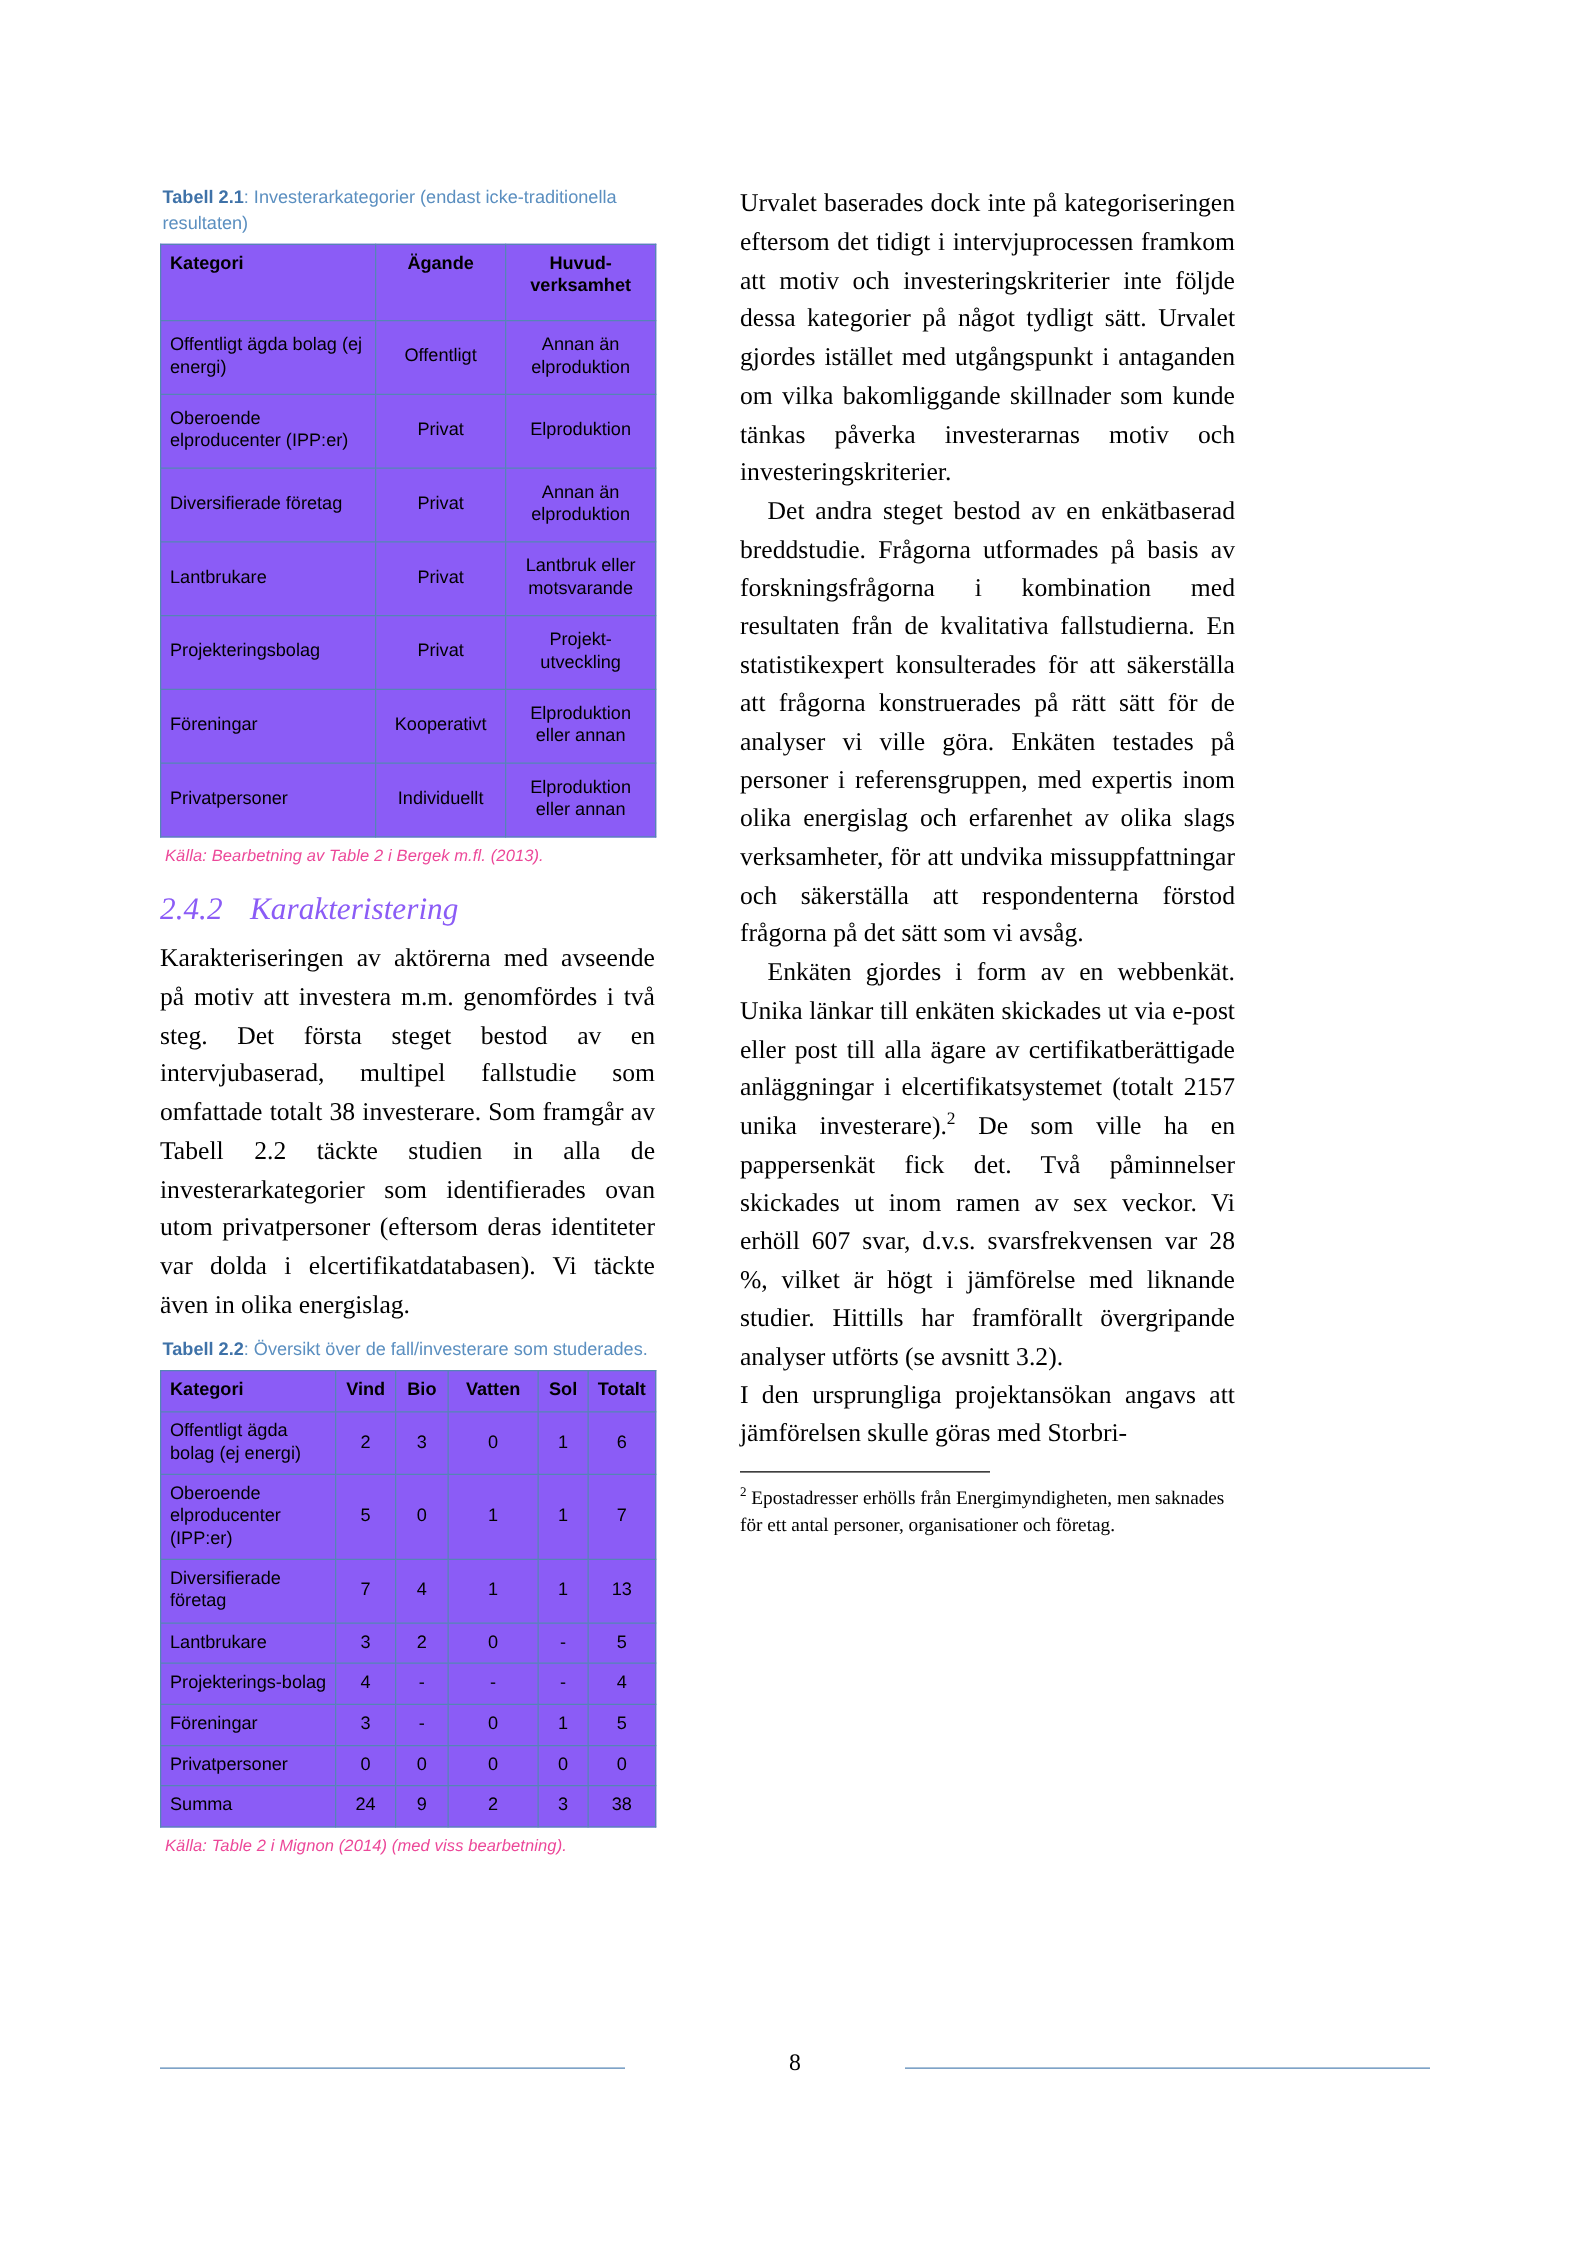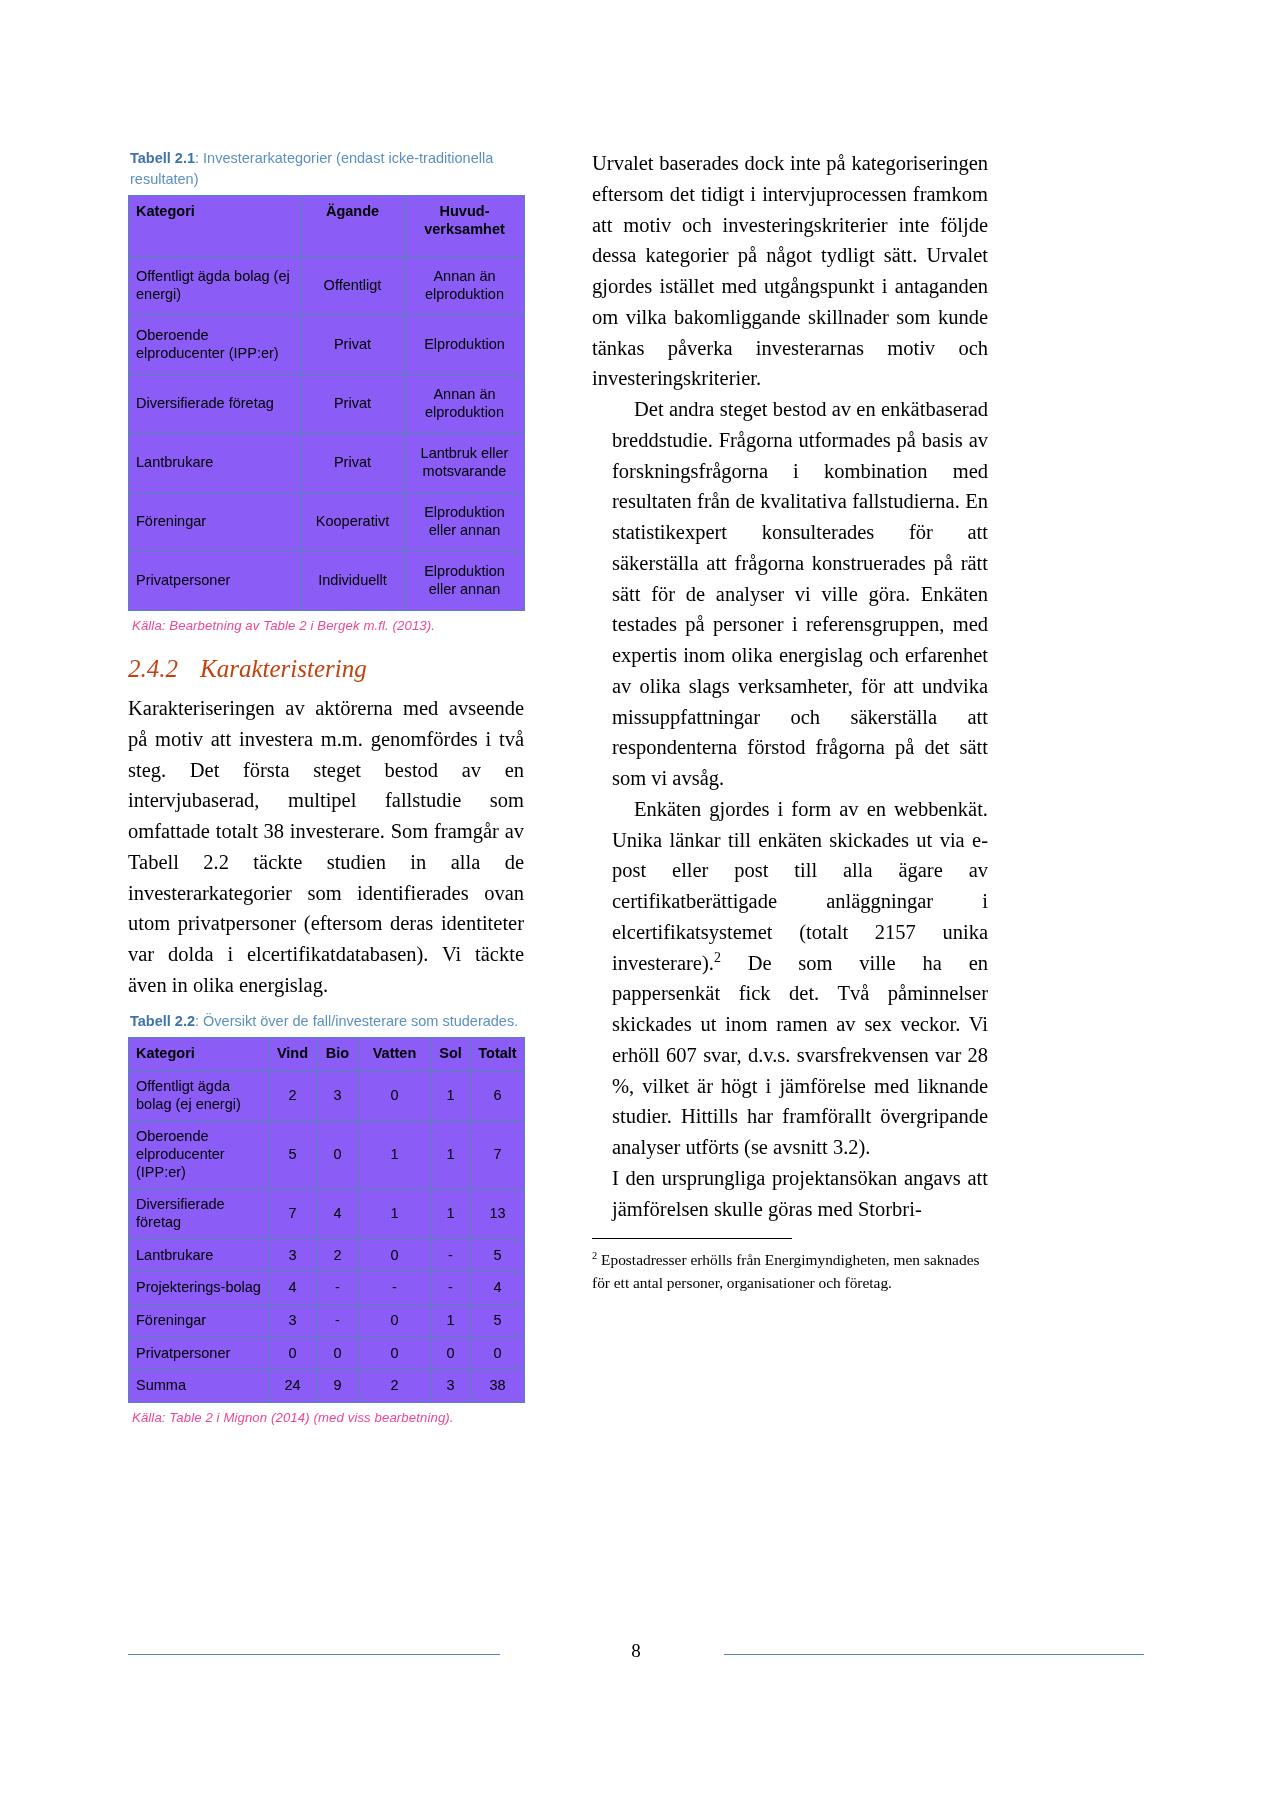"Det andra steget bestod av" p.body + p.body { margin-left: 20px -> none }
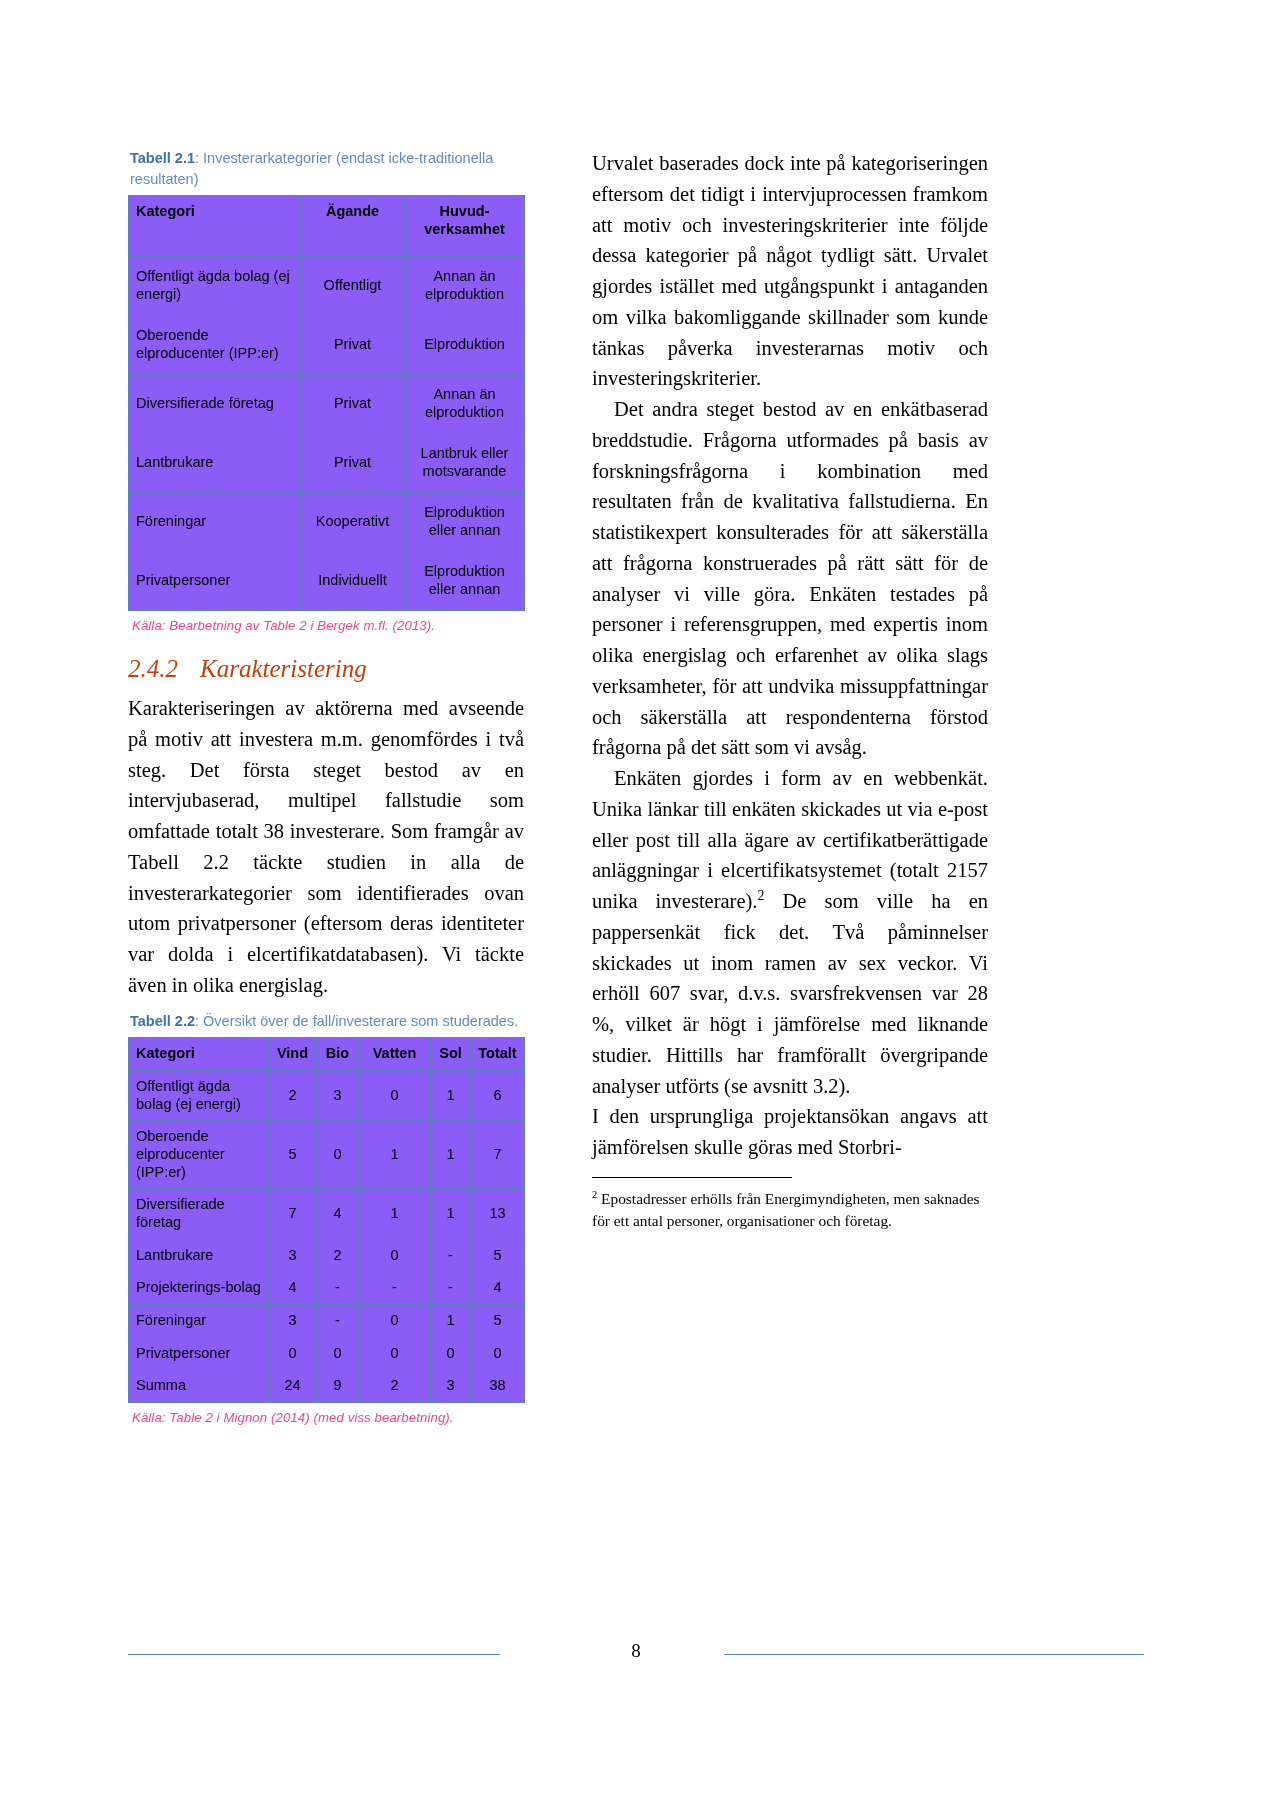"Projekteringsbolag" tr { html: none -> <tr> <td>Projekteringsbolag</td> <td>Privat</td> <td>Projekt-utveckling</td> </tr> }
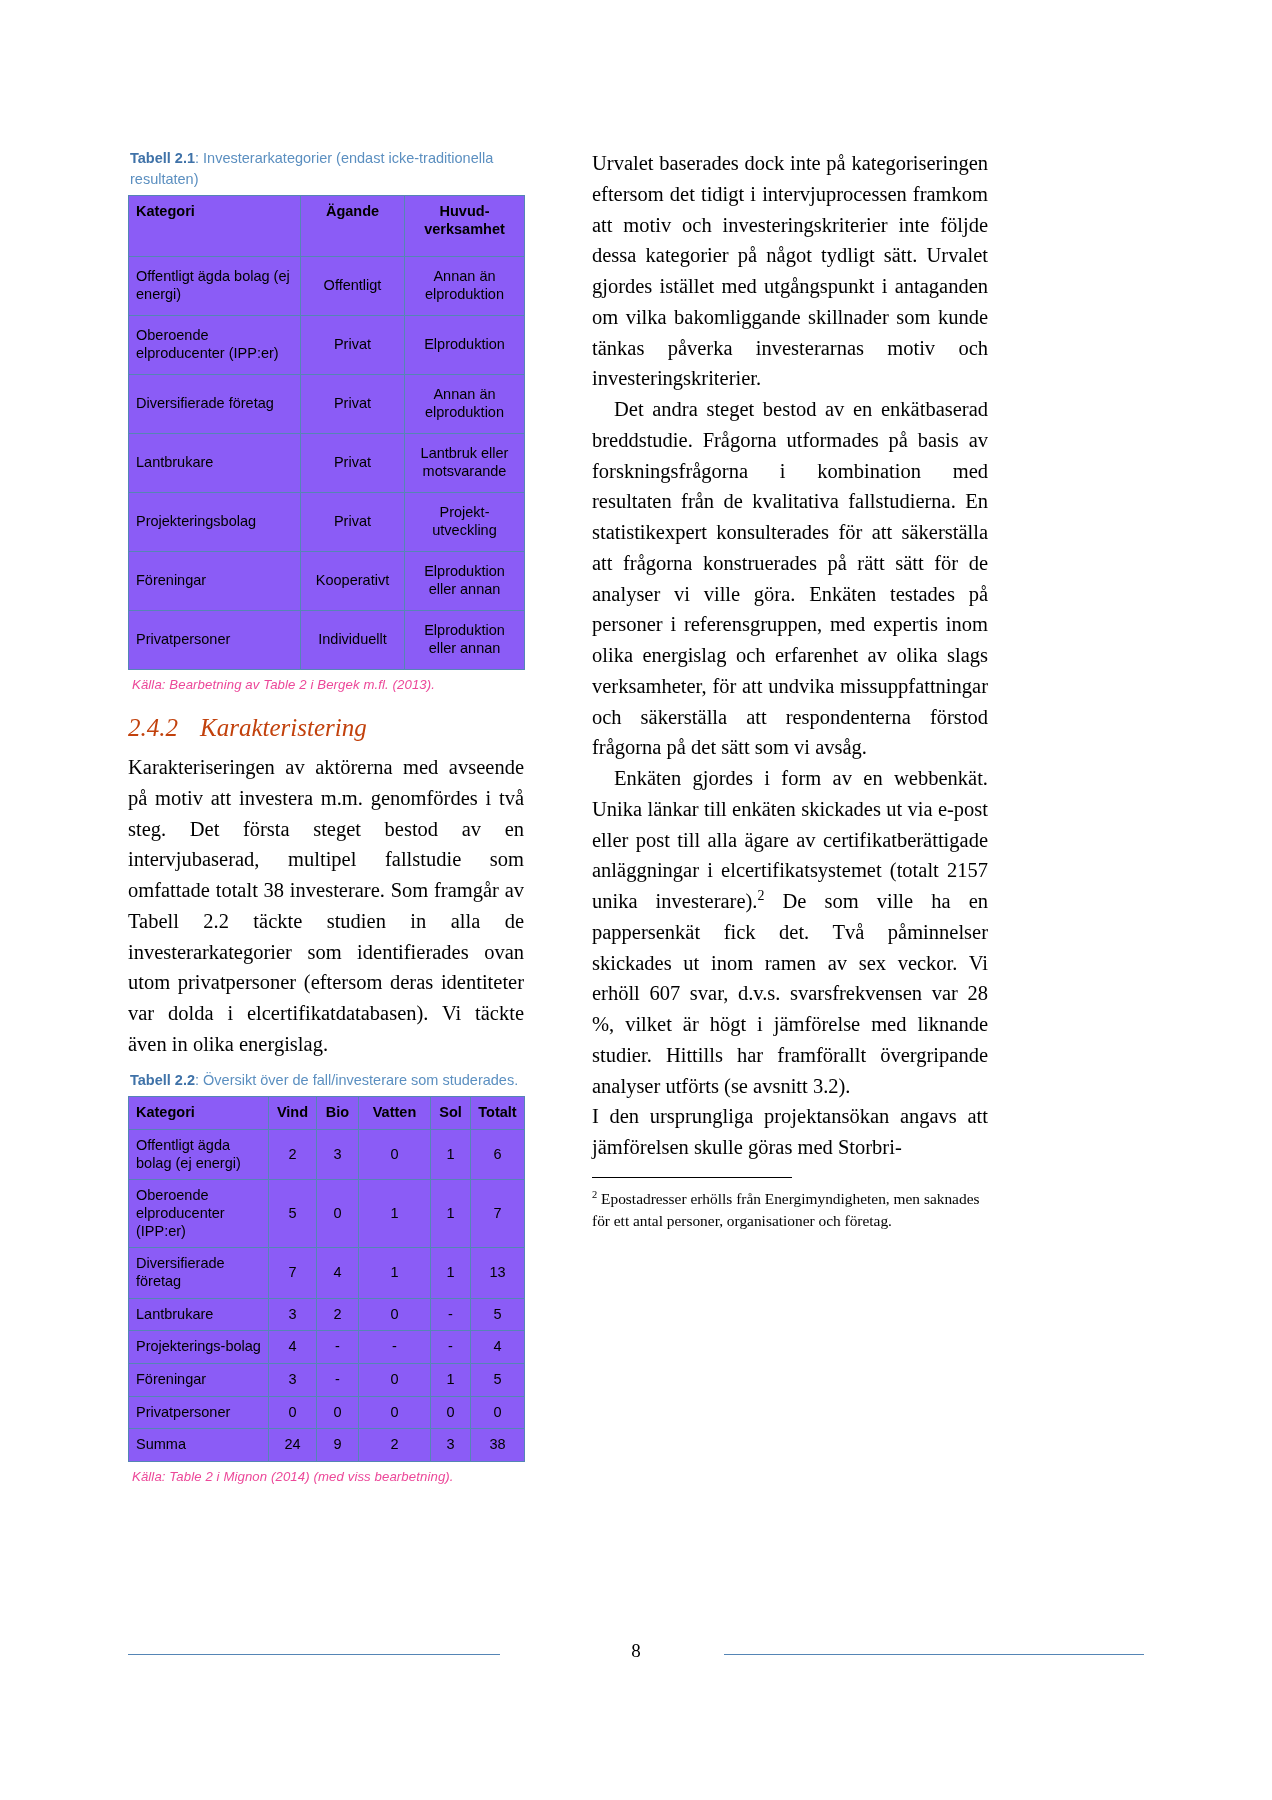"2.4.2 Karakteristering" h3.sec { color: #c2410c -> #8b5cf6 }
